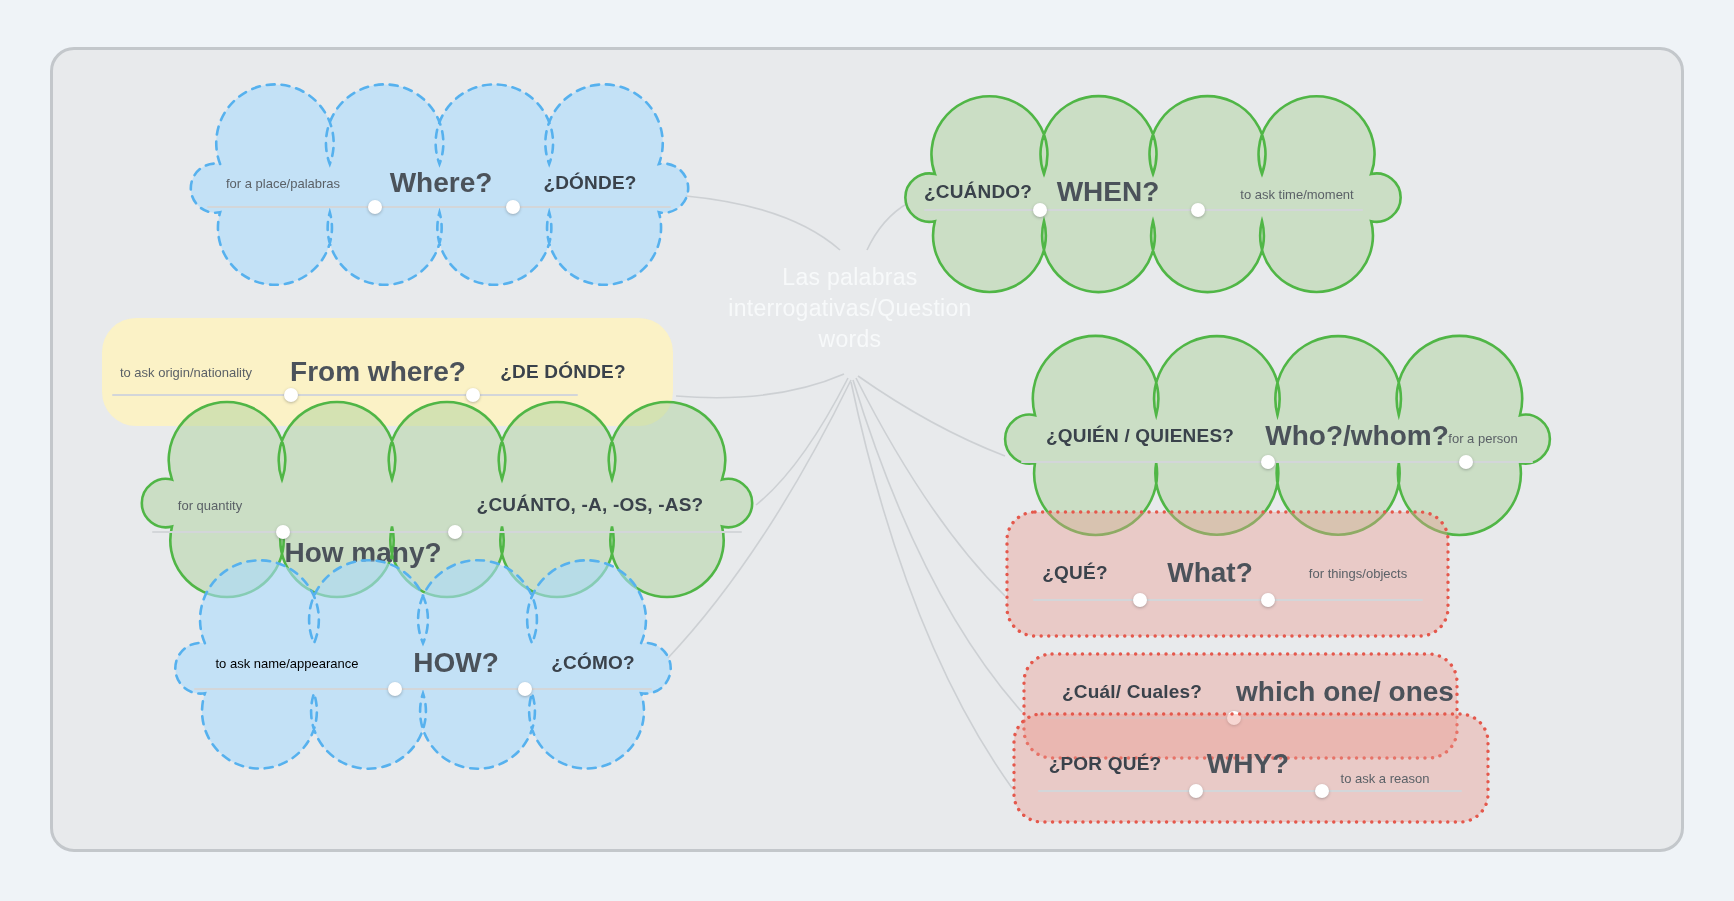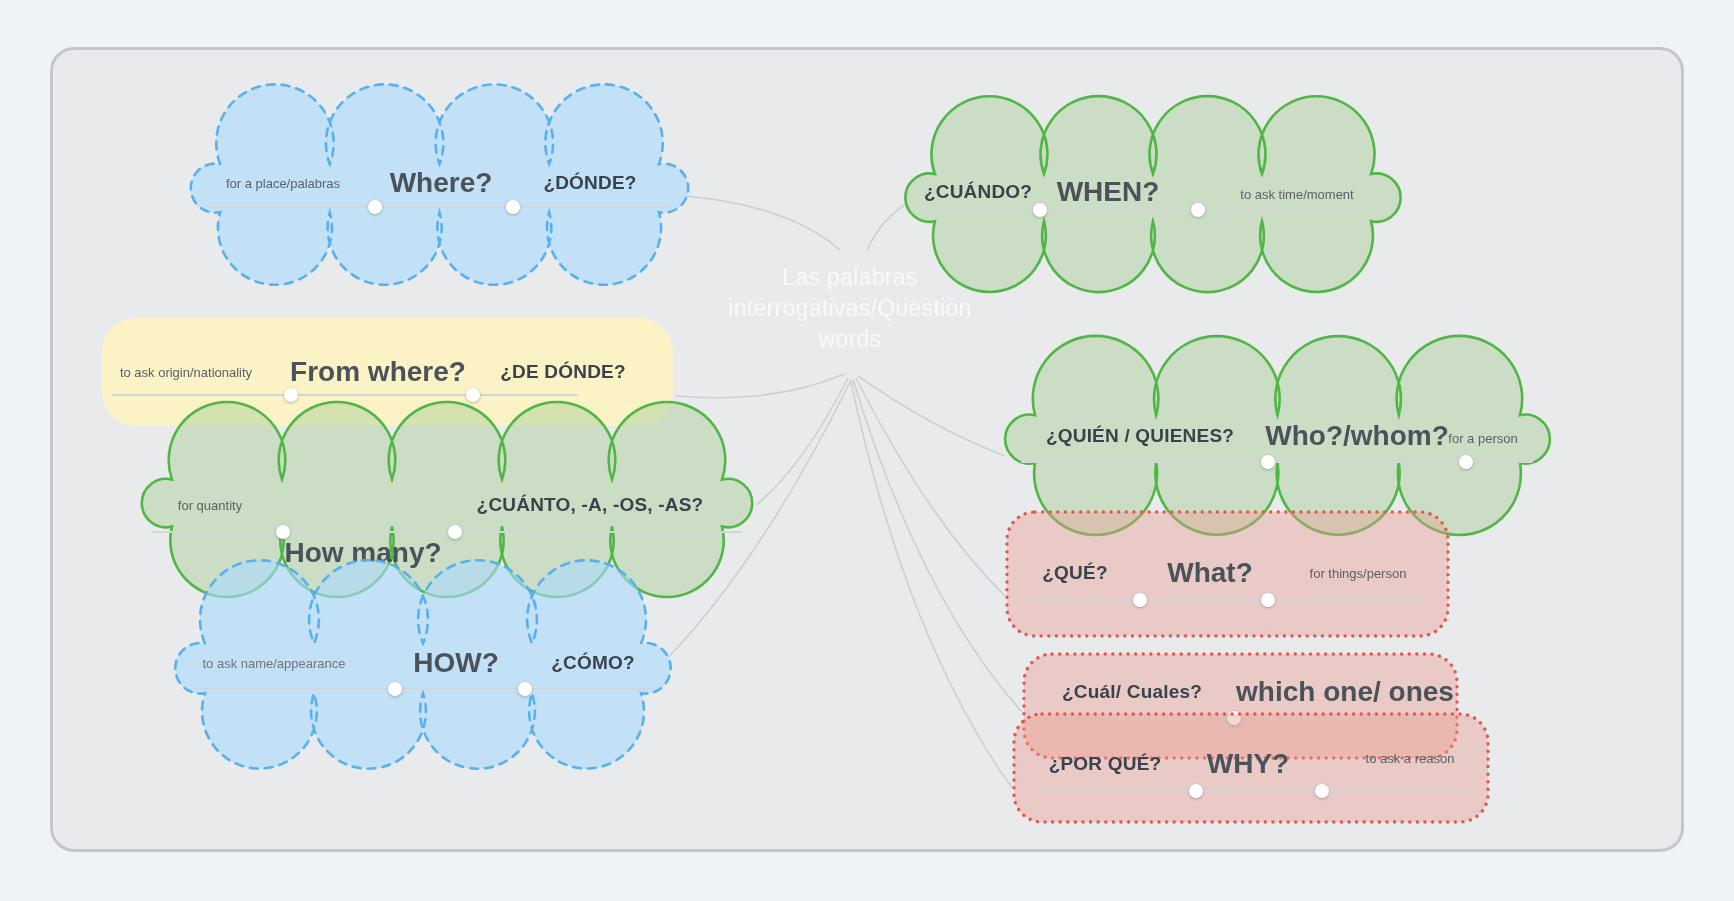"for things/person" span.t { text: things/person -> things/objects }
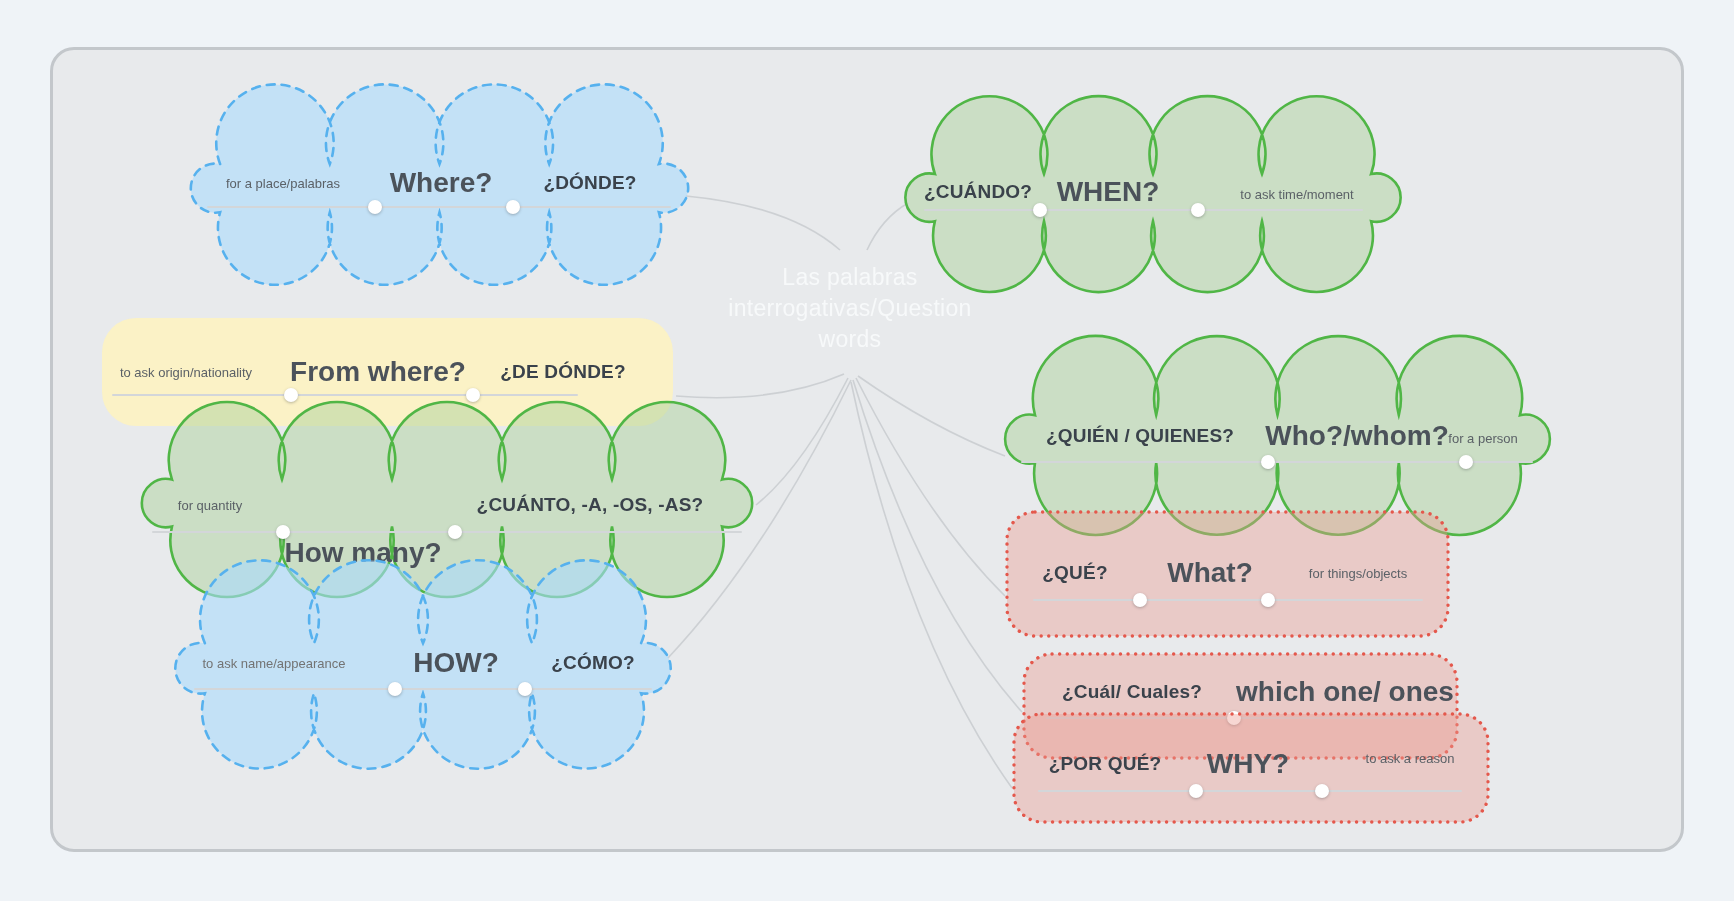"to ask name/appearance" span.t { color: #737373 -> #000000; left: 96px -> 109px }
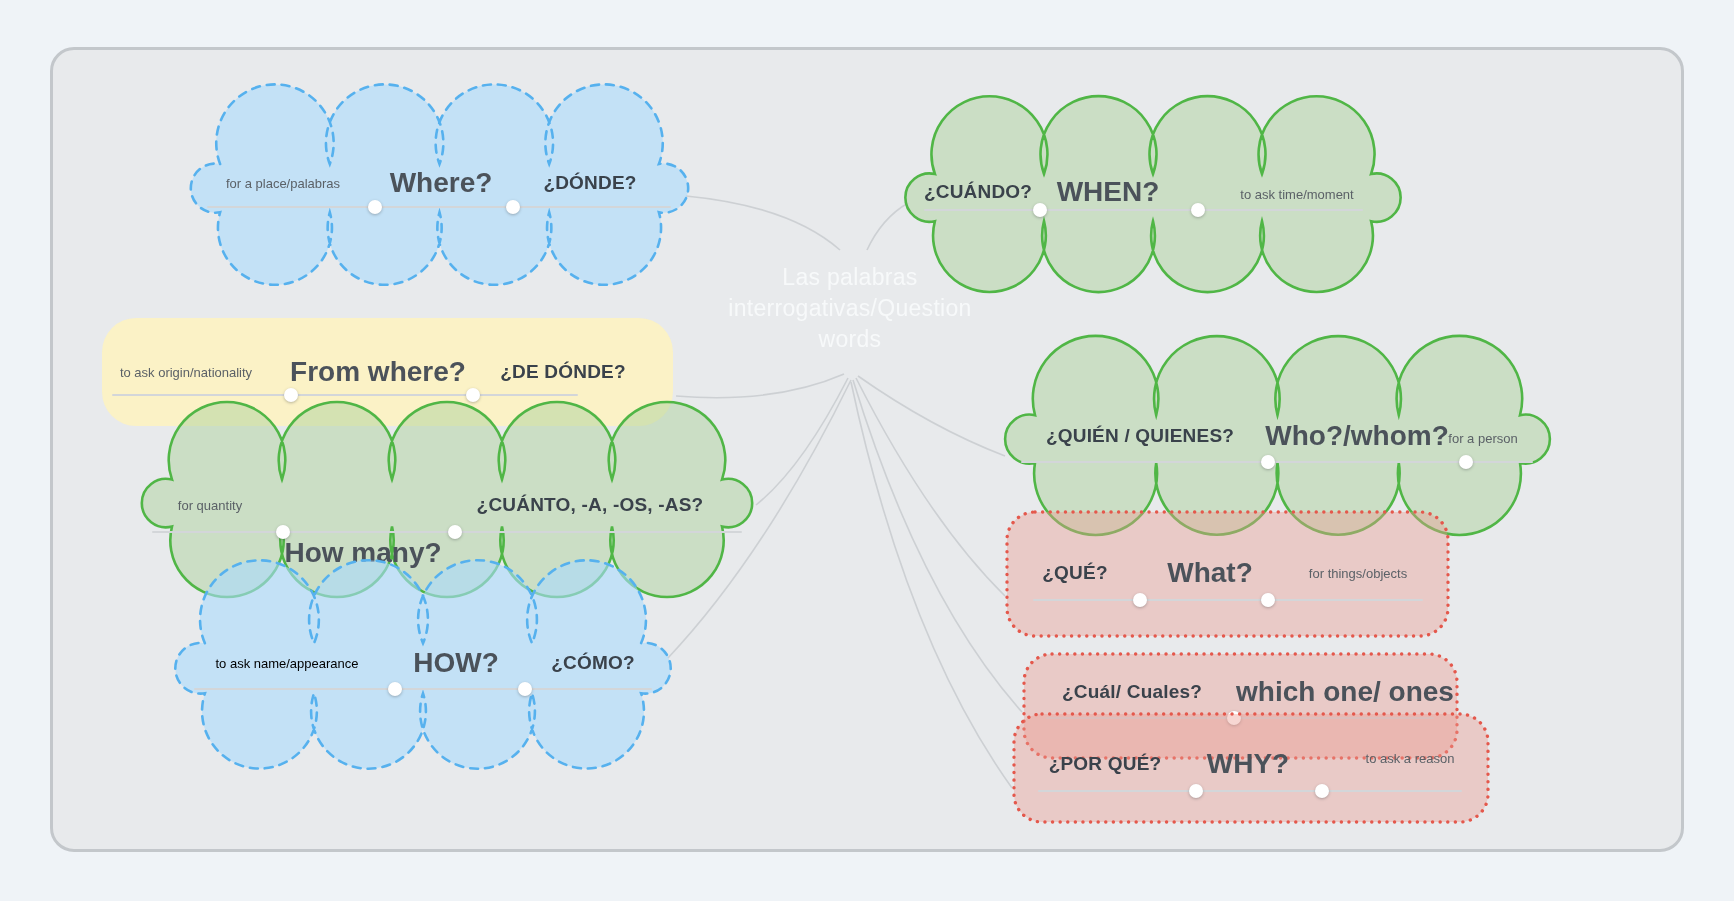"to ask a reason" span.t { margin-left: 25px -> none; top: 46px -> 66px }
